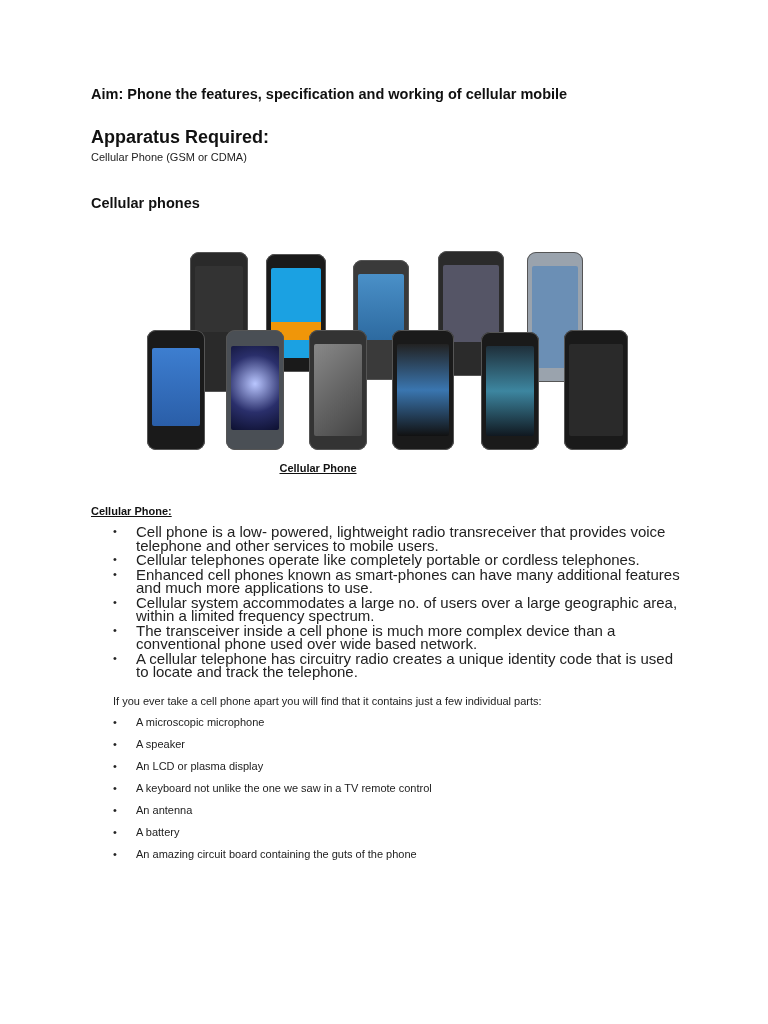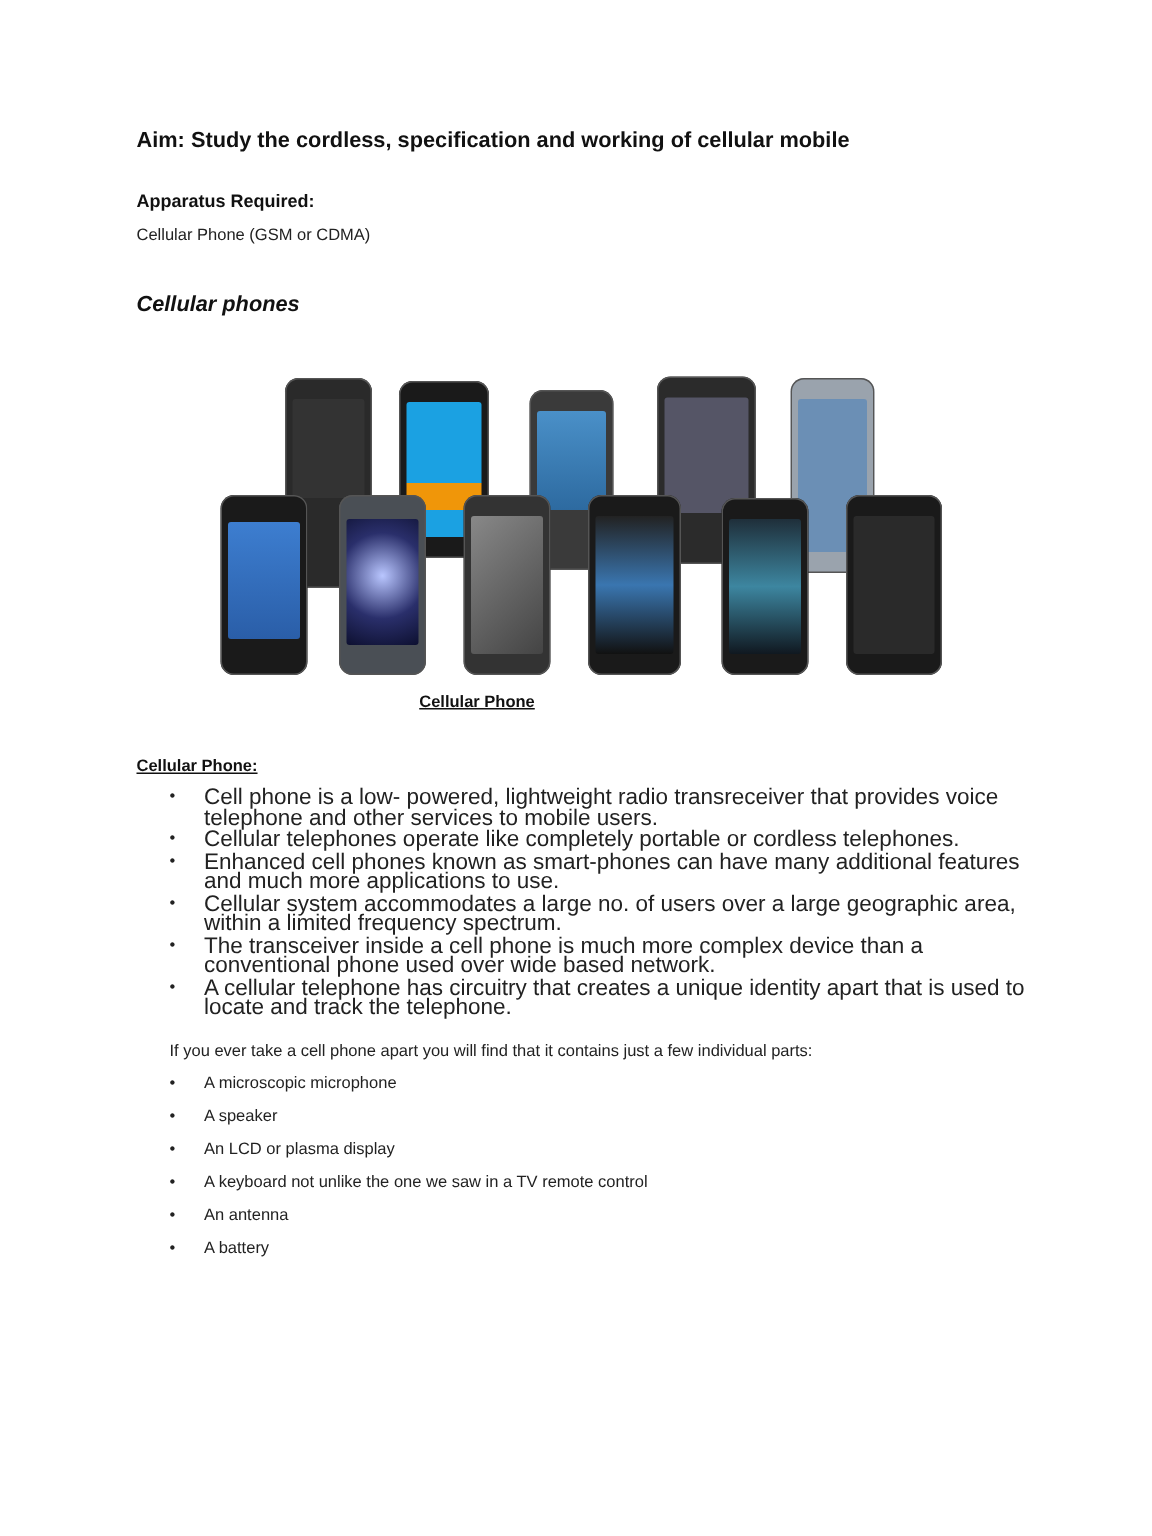"Aim: Study the cordless, specification" div.abs { text: Study the cordless -> Phone the features }
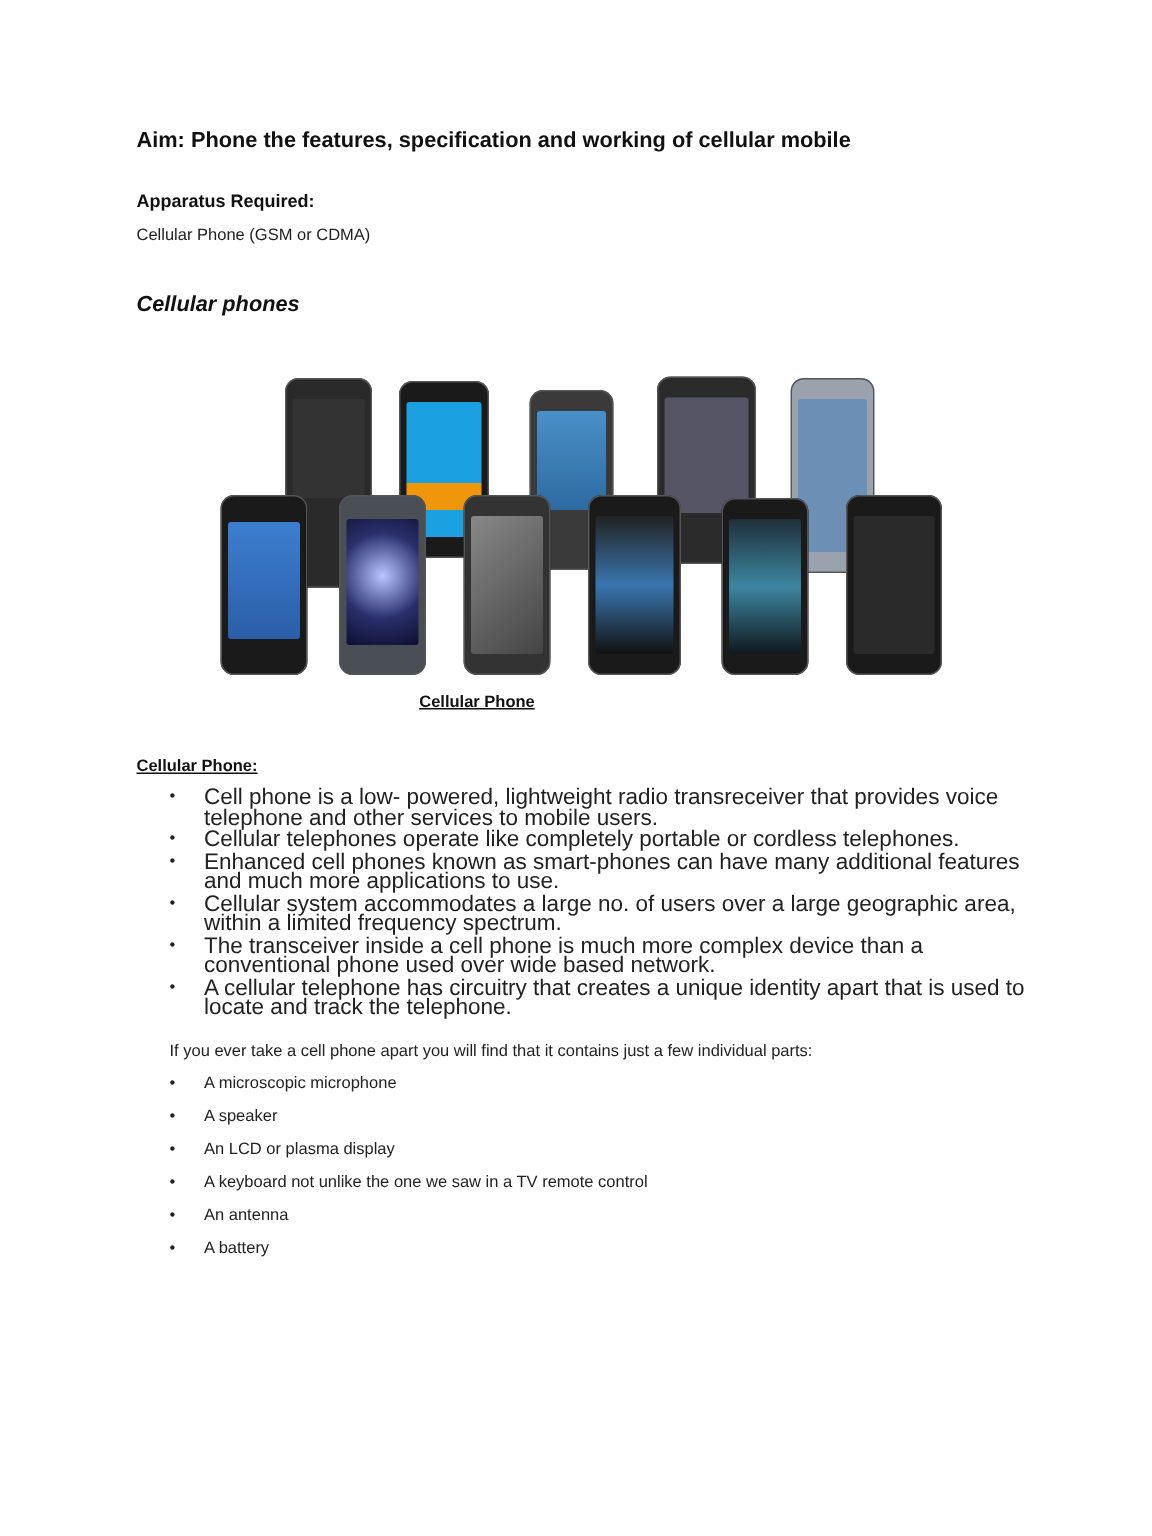"Apparatus Required:" .h2 { font-size: 12px -> 18px }
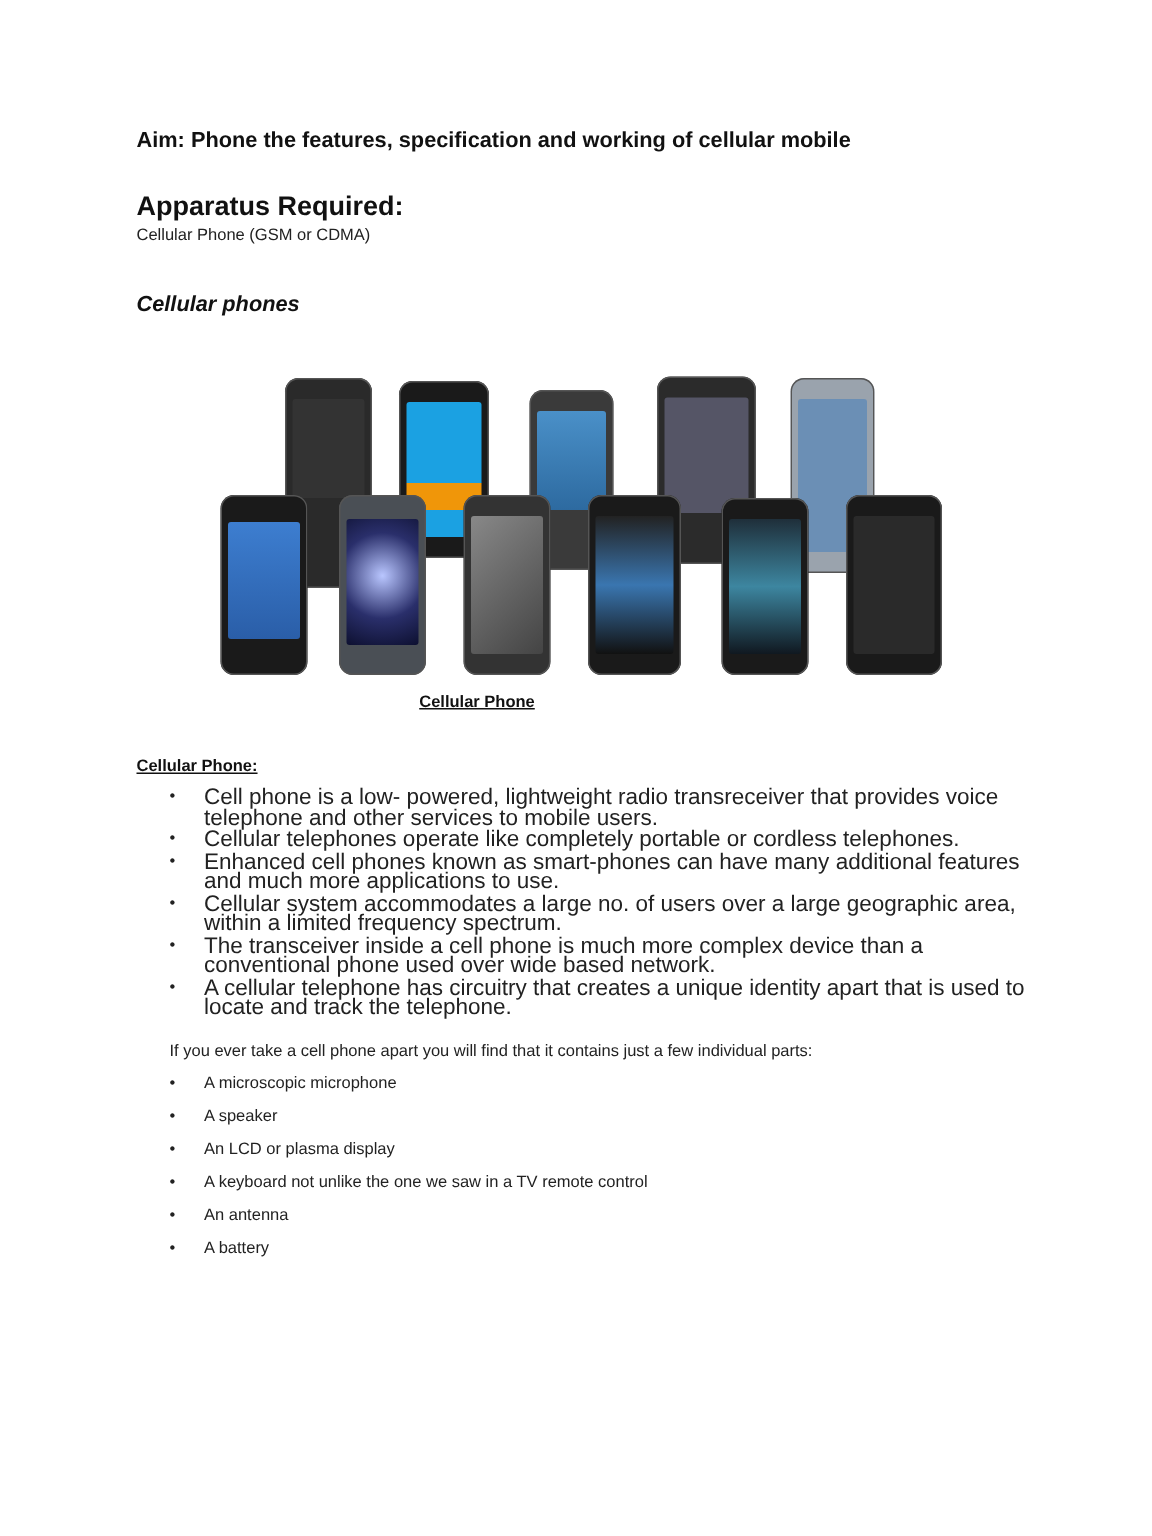"Cellular phones" .h3 { font-style: italic -> none }
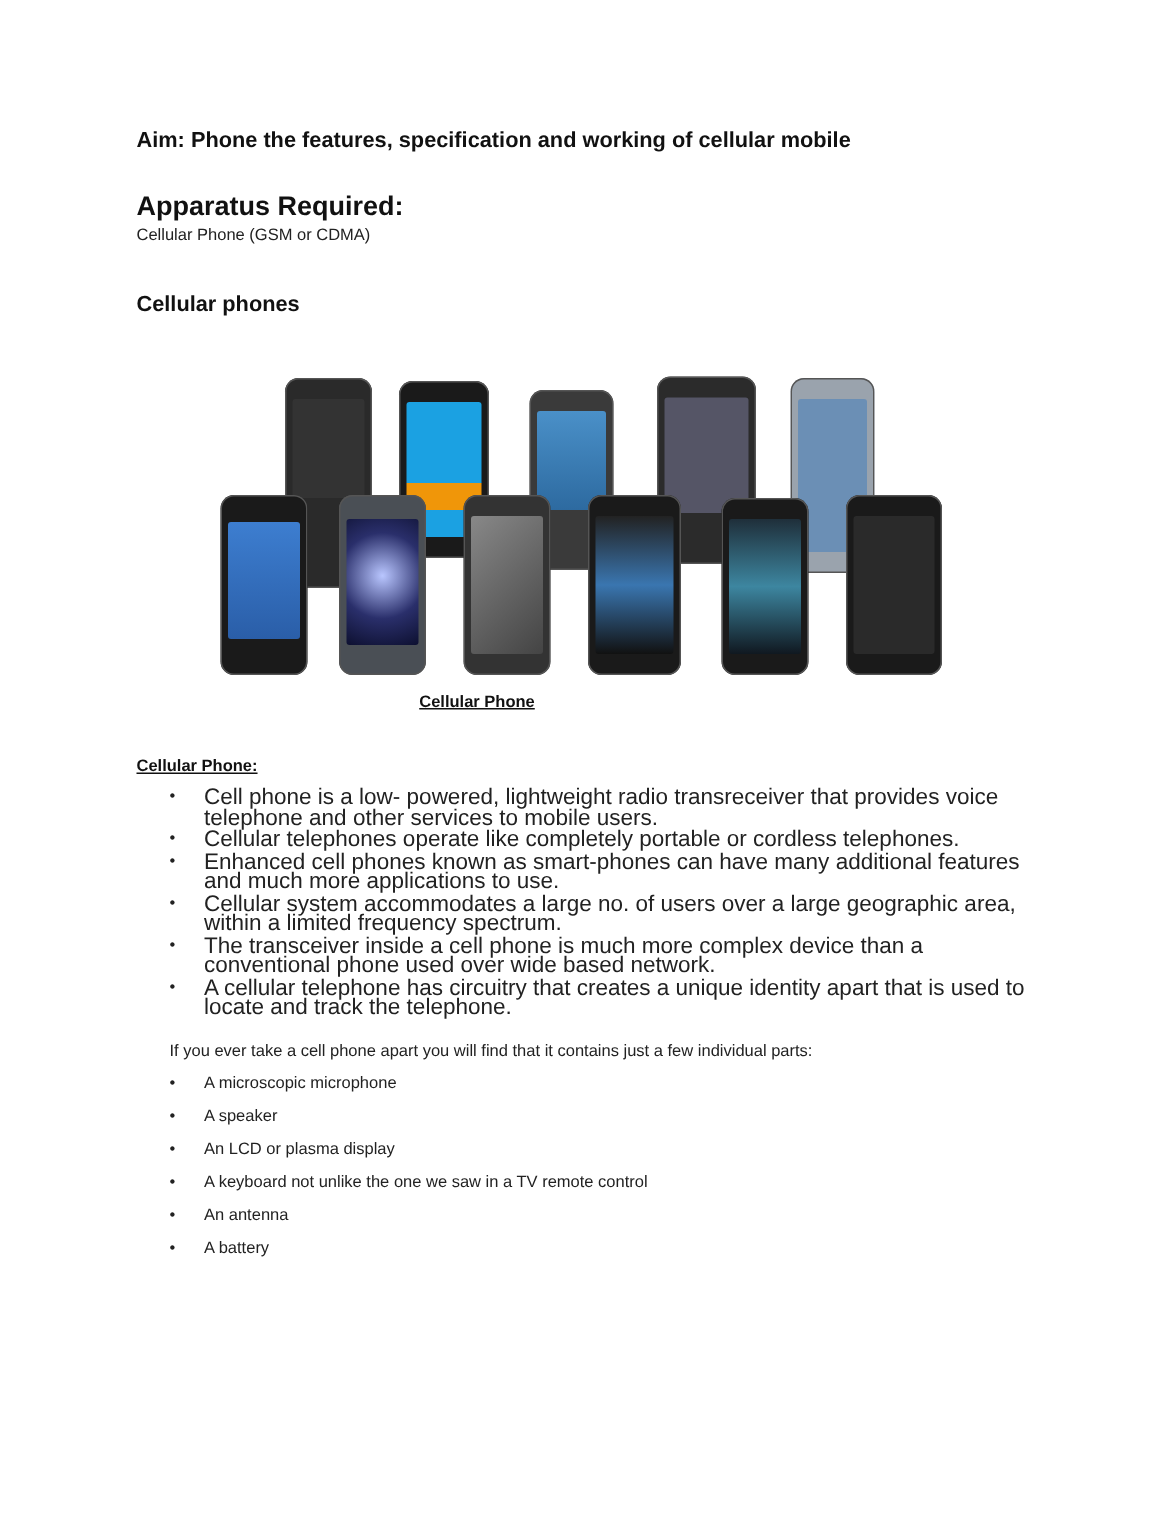"A cellular telephone has circuitry" li { text: that creates a unique identity apart -> radio creates a unique identity code }
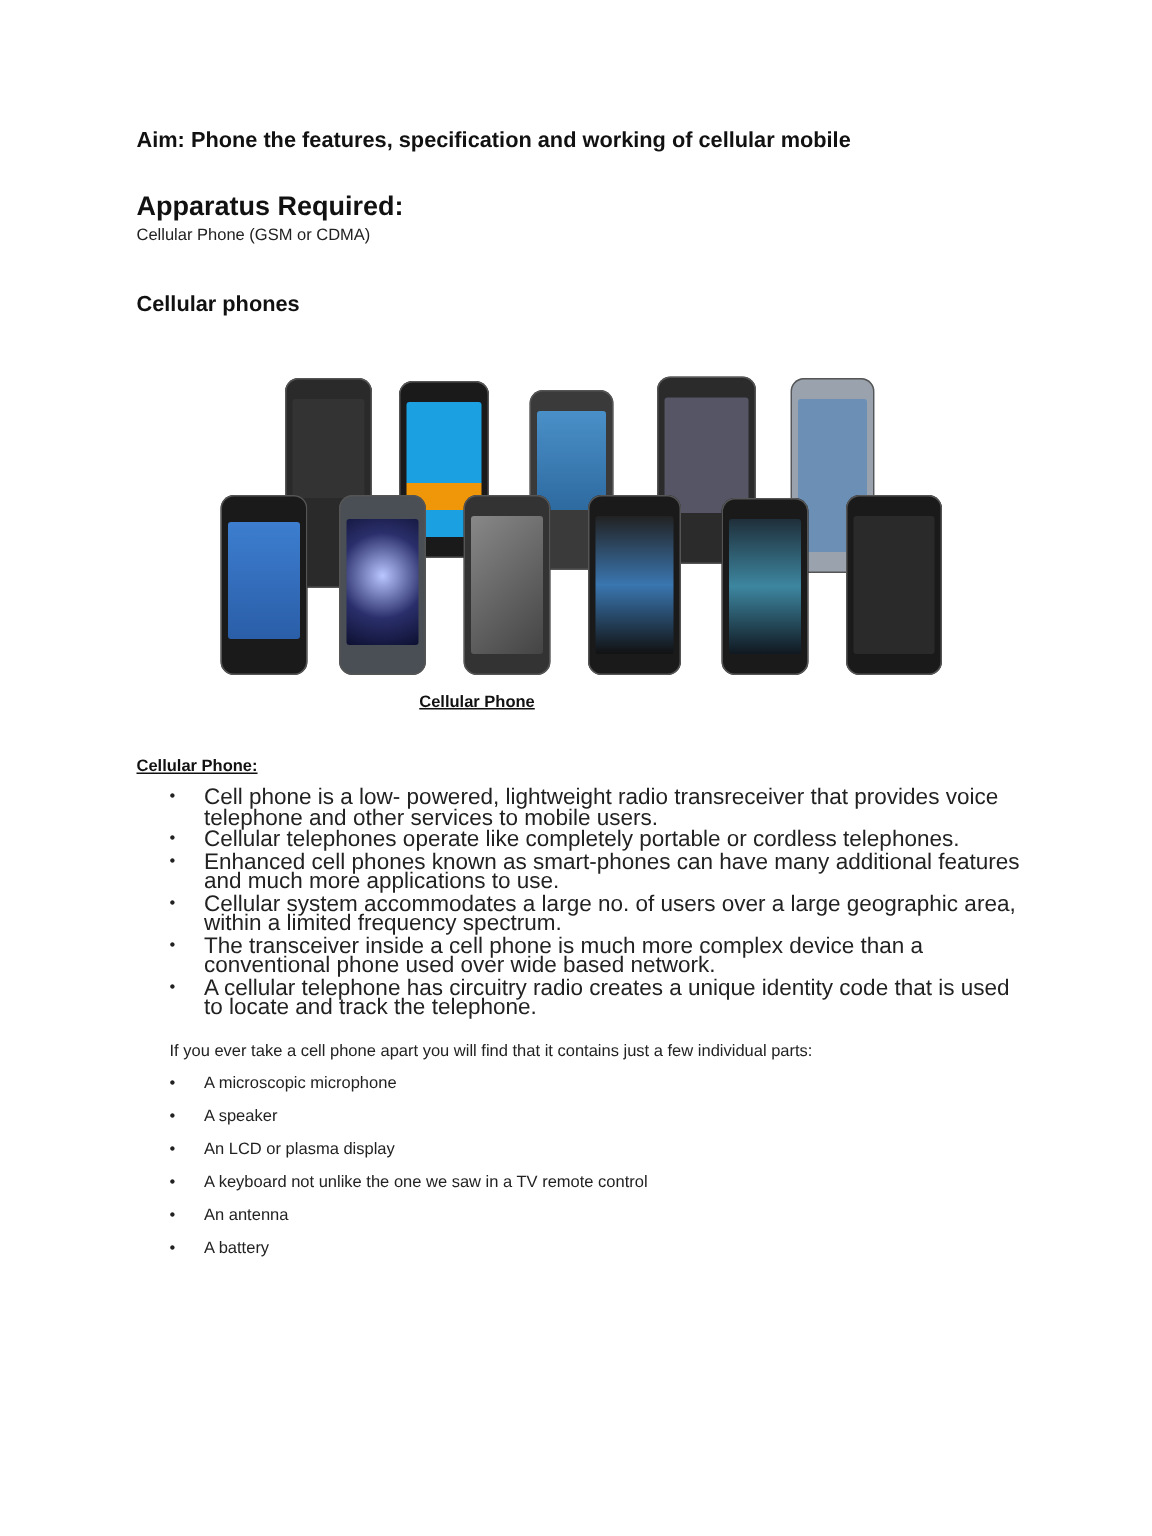"An amazing circuit board containing" li { html: none -> <li>An amazing circuit board containing the guts of the phone</li> }
